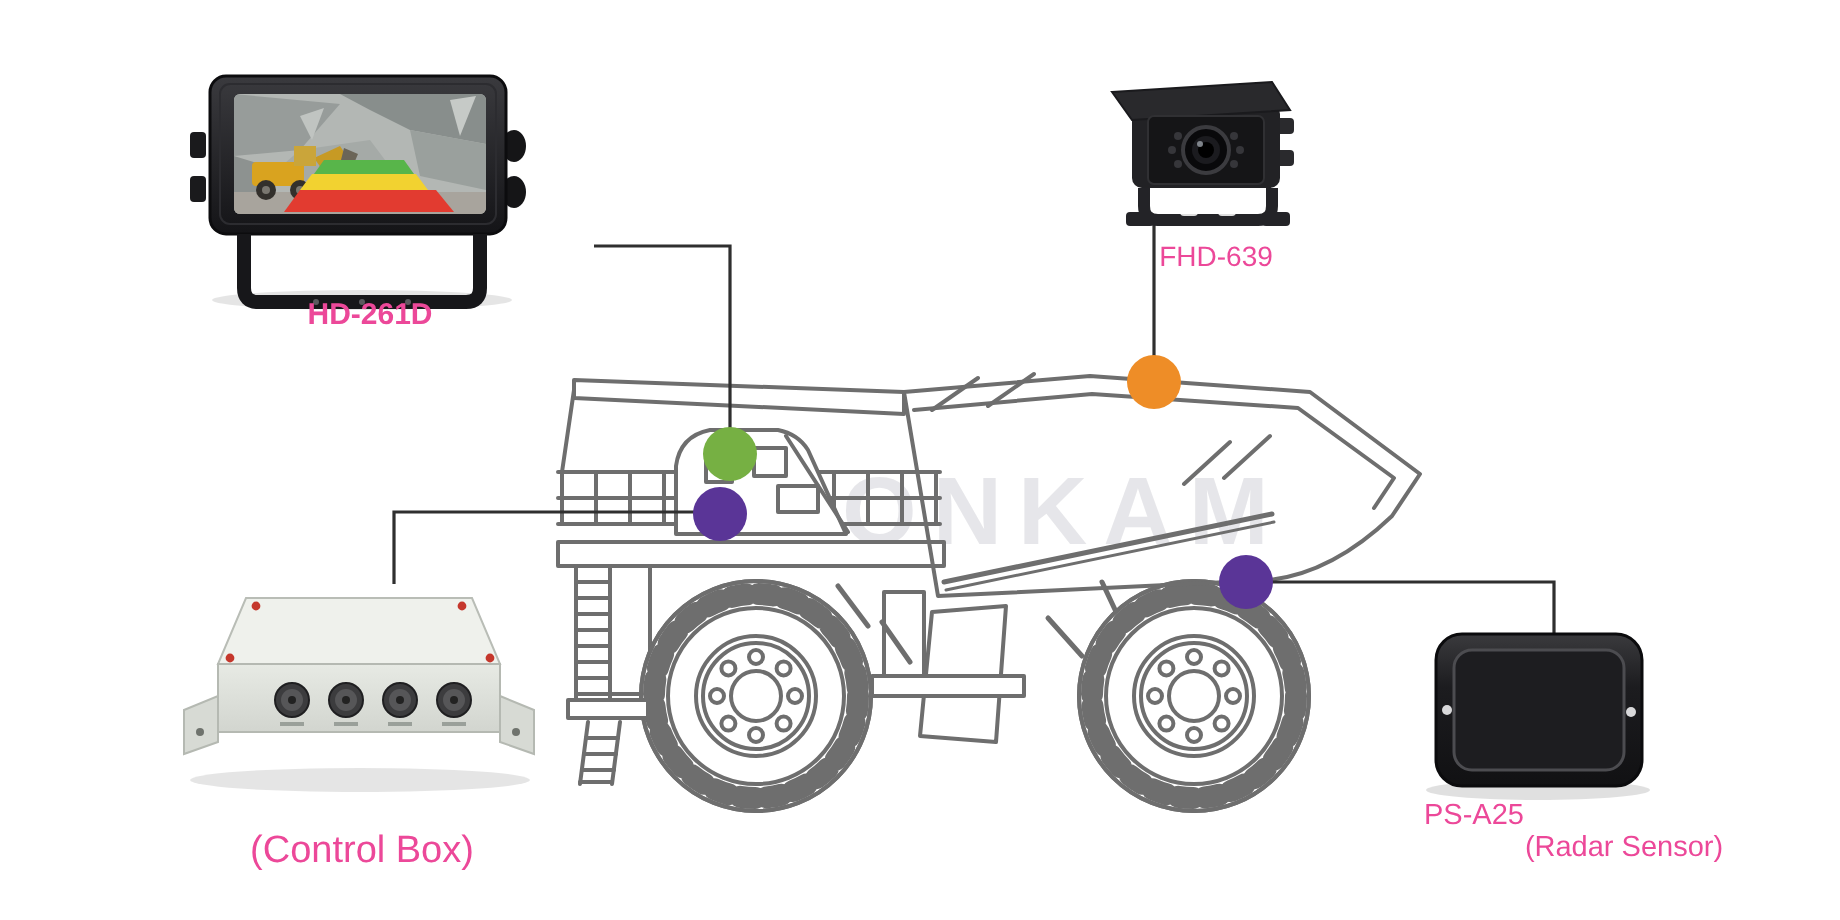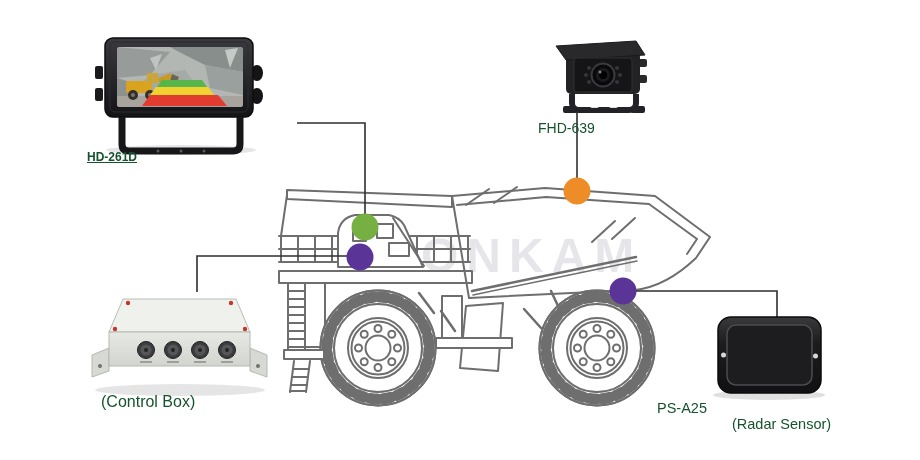"FHD-639" .dev-label { color: #14532d -> #ec4899; text-align: none -> center }
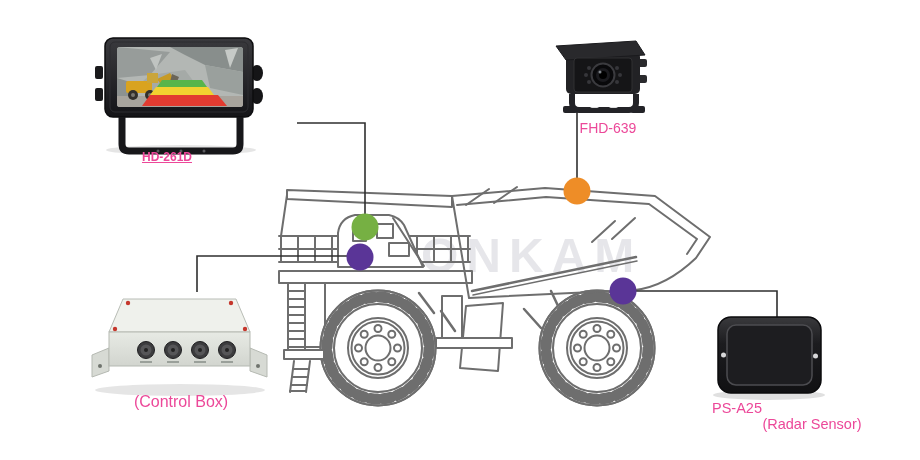"HD-261D" .lbl-monitor { font-size: 12px -> 15px; left: 87px -> 105px; text-decoration: underline -> none }
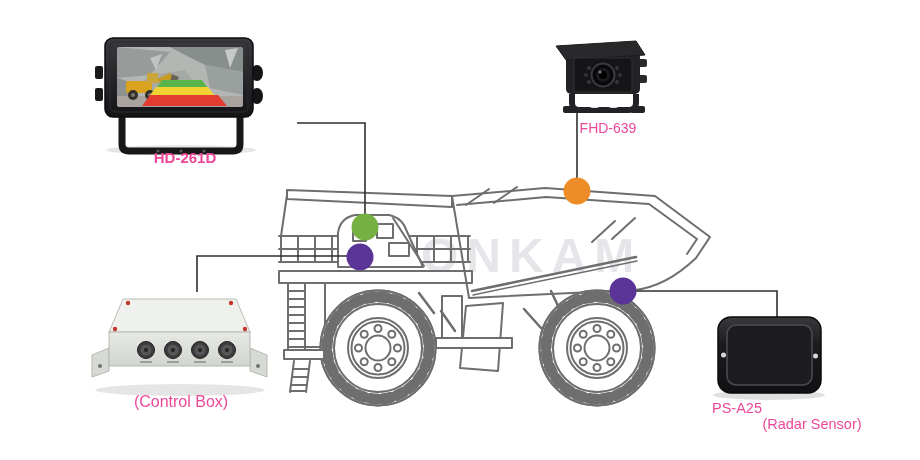"(Control Box)" .lbl-controlbox { font-size: 16px -> 19px; top: 394px -> 418px }
